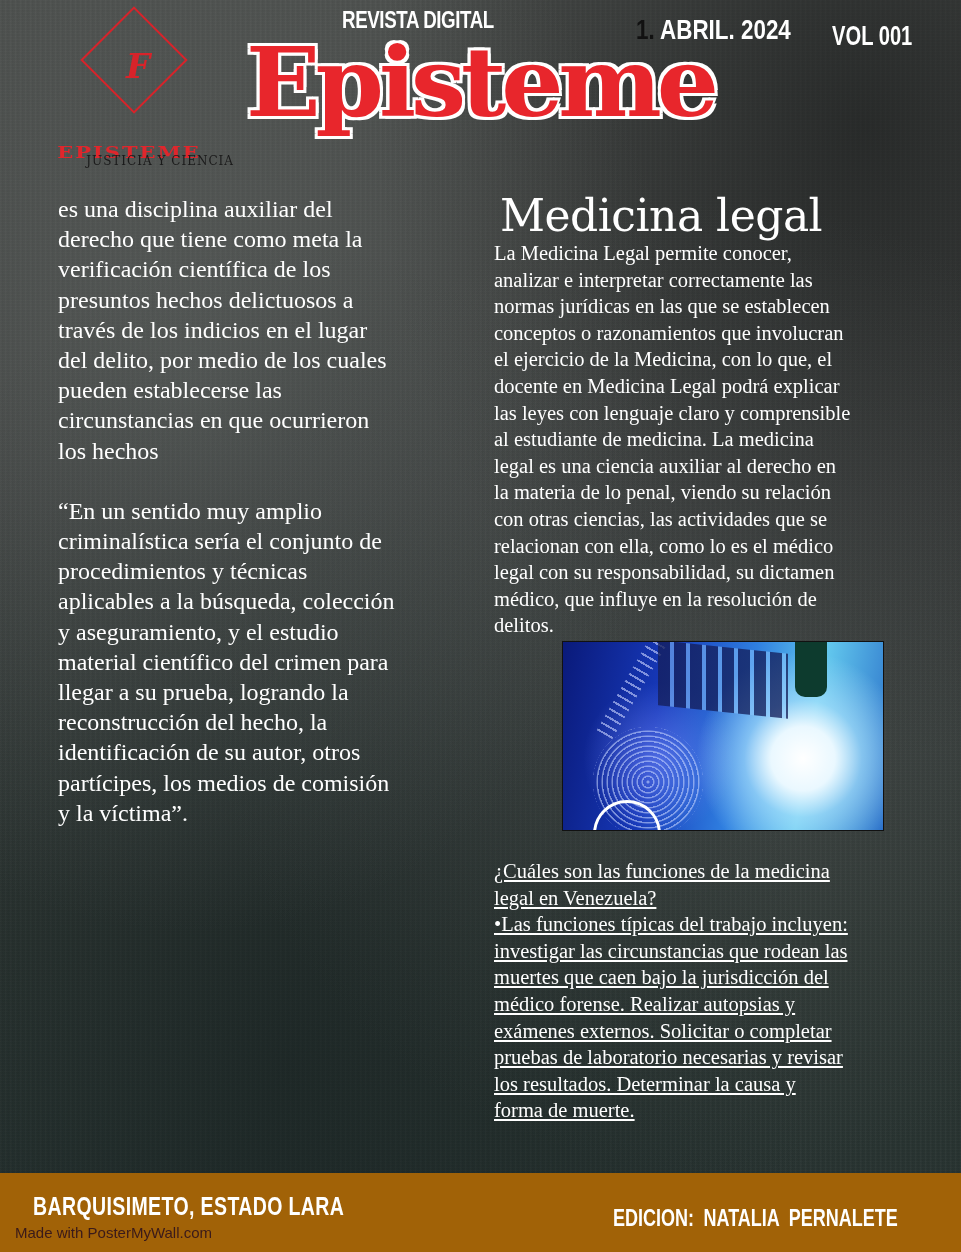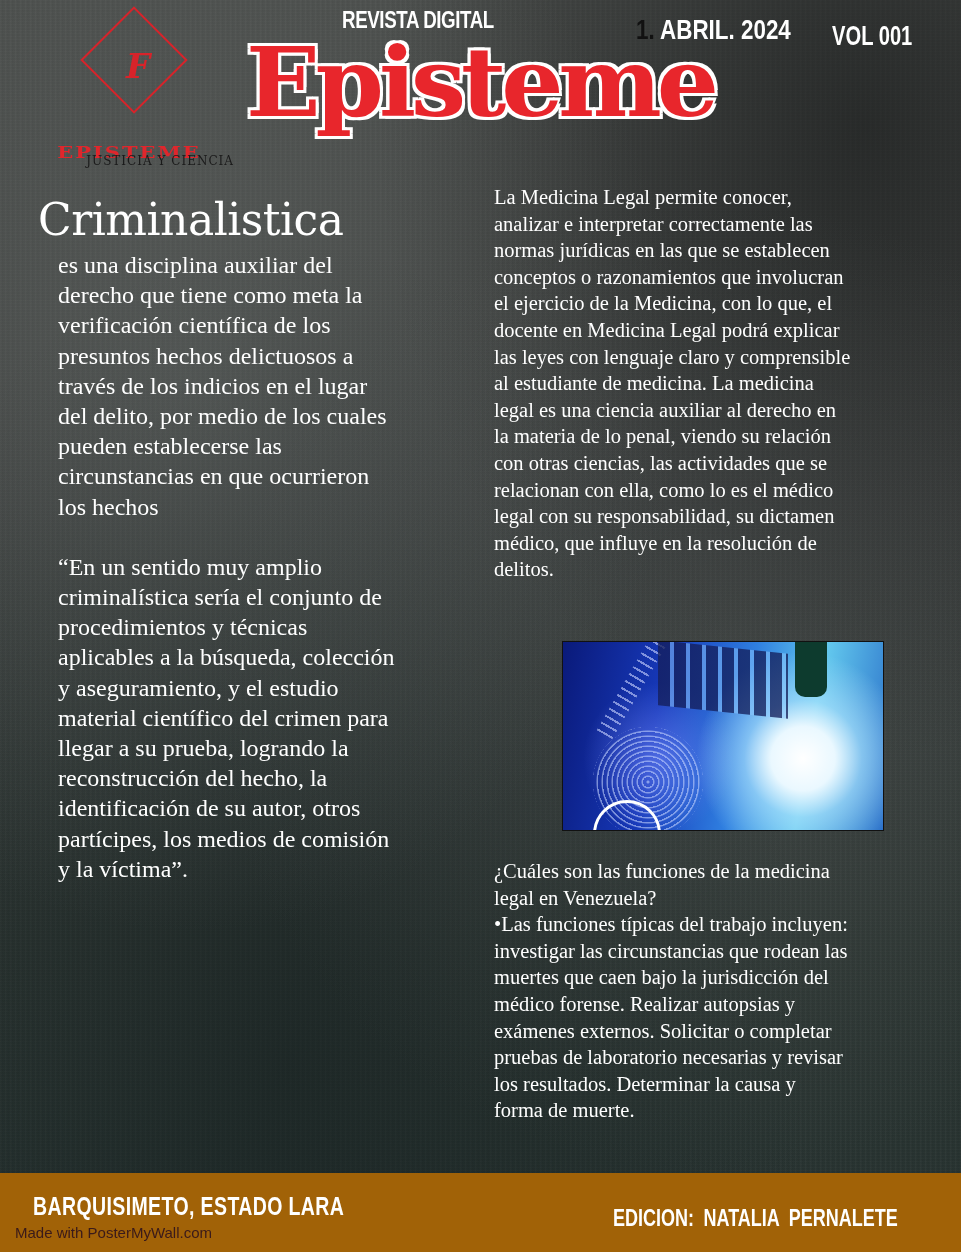"Criminalistica" h1.section-title { html: <h1>Criminalistica</h1> -> none }
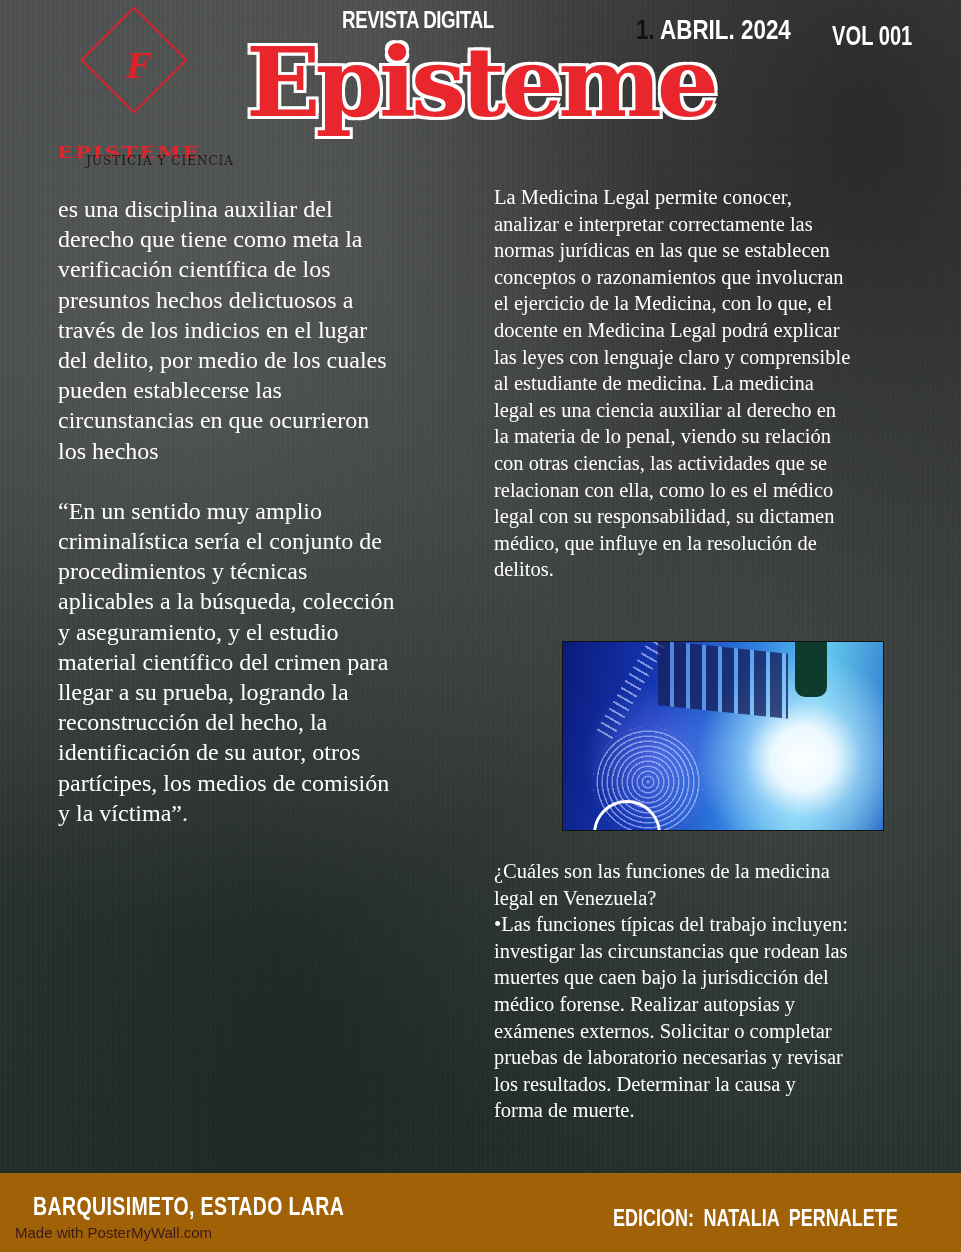"Medicina legal" h1.section-title { html: none -> <h1>Medicina legal</h1> }
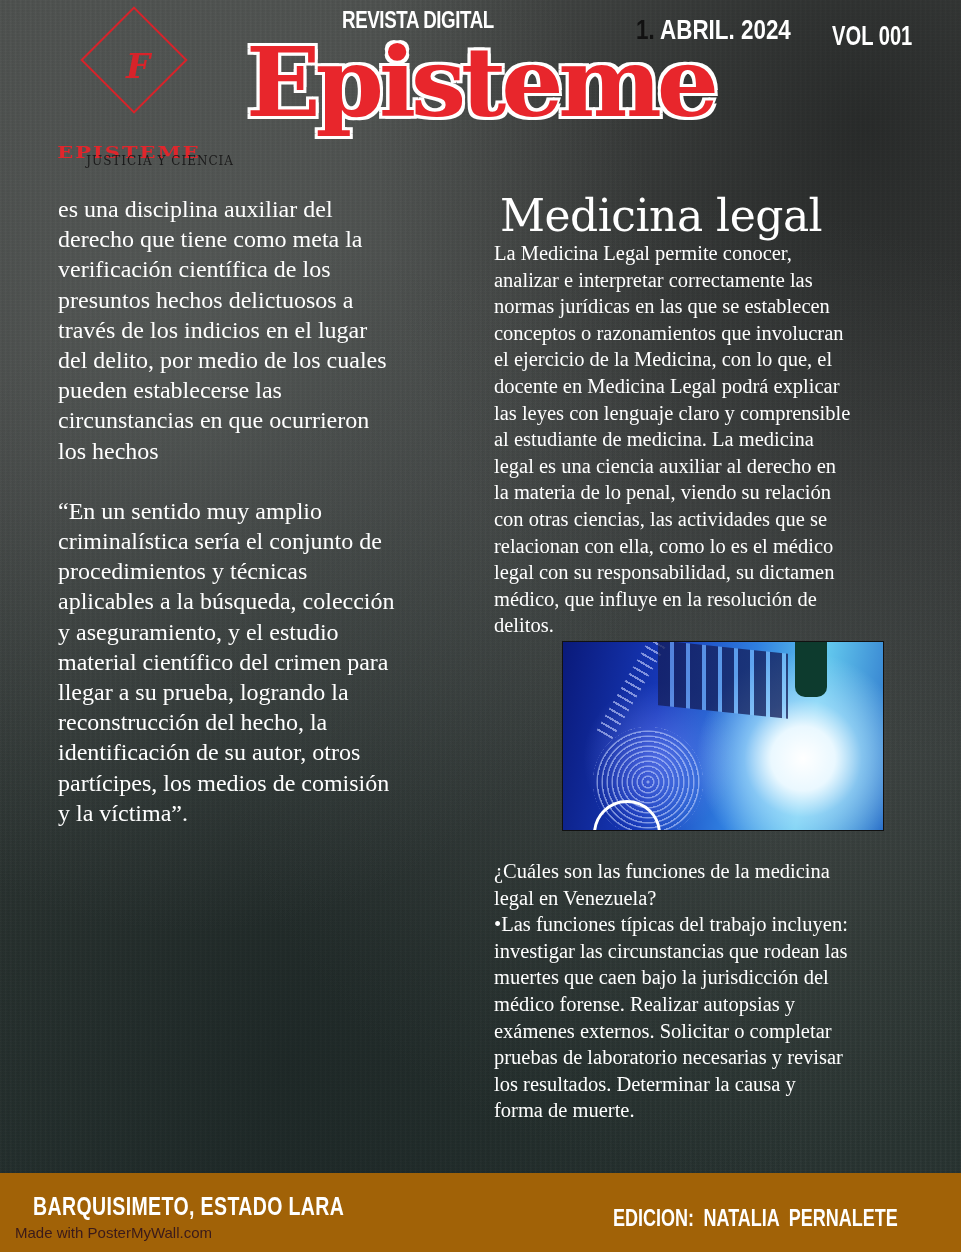"¿Cuáles son las funciones de" p.body-right { text-decoration: none -> underline }
